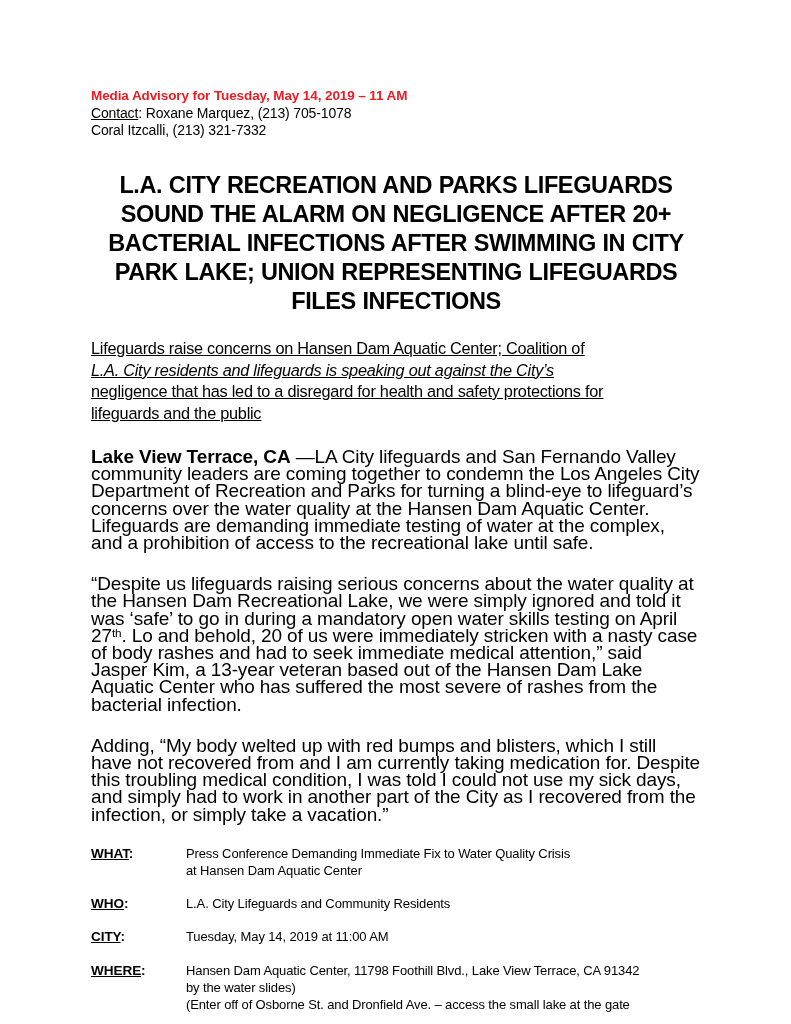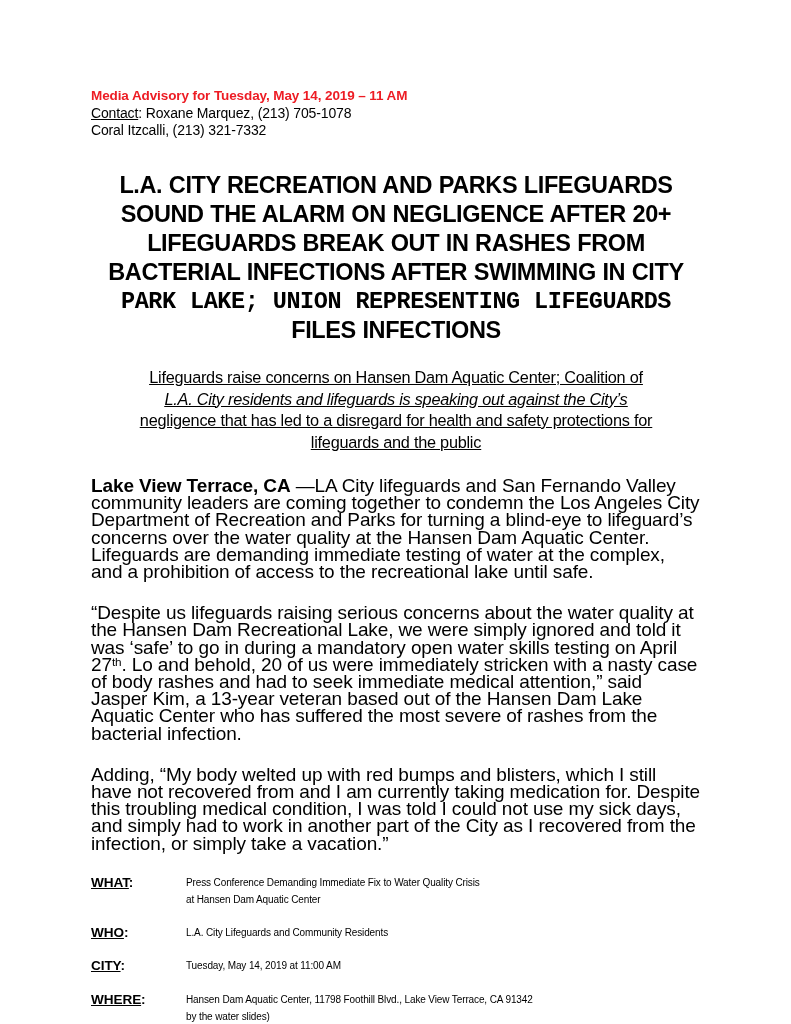"LIFEGUARDS BREAK OUT IN RASHES" span { html: <span>LIFEGUARDS BREAK OUT IN RASHES FROM</span> -> none }
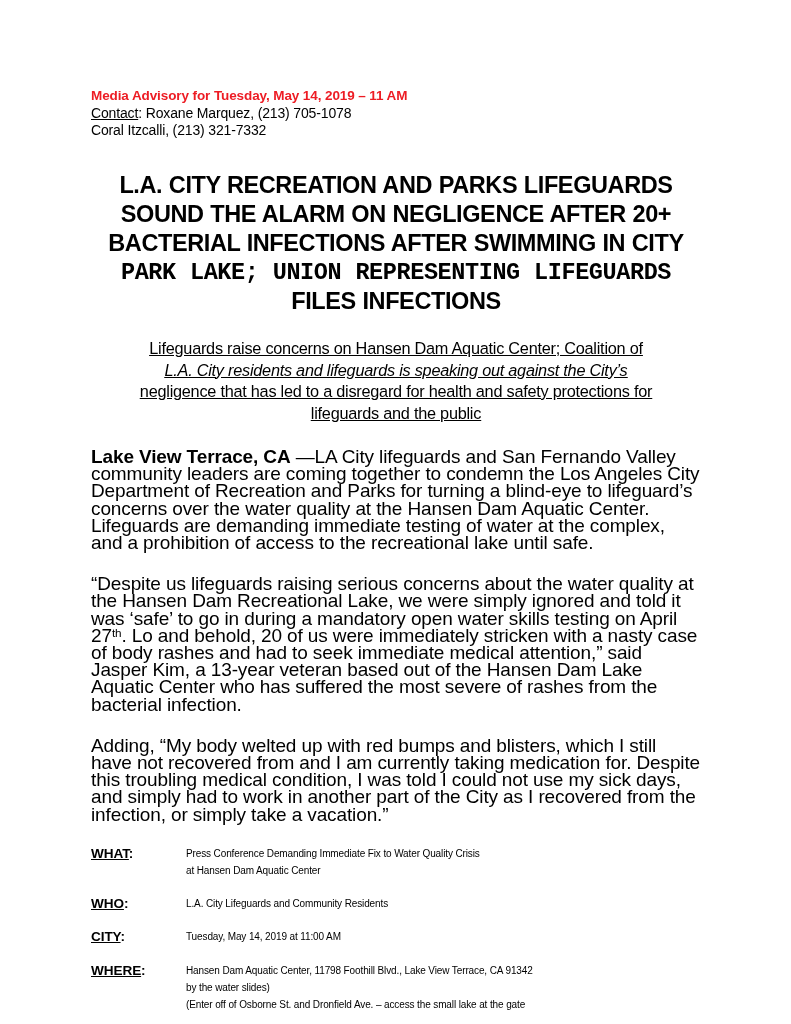"PARK LAKE; UNION REPRESENTING LIFEGUARDS" span { font-family: Liberation Mono, monospace -> none }
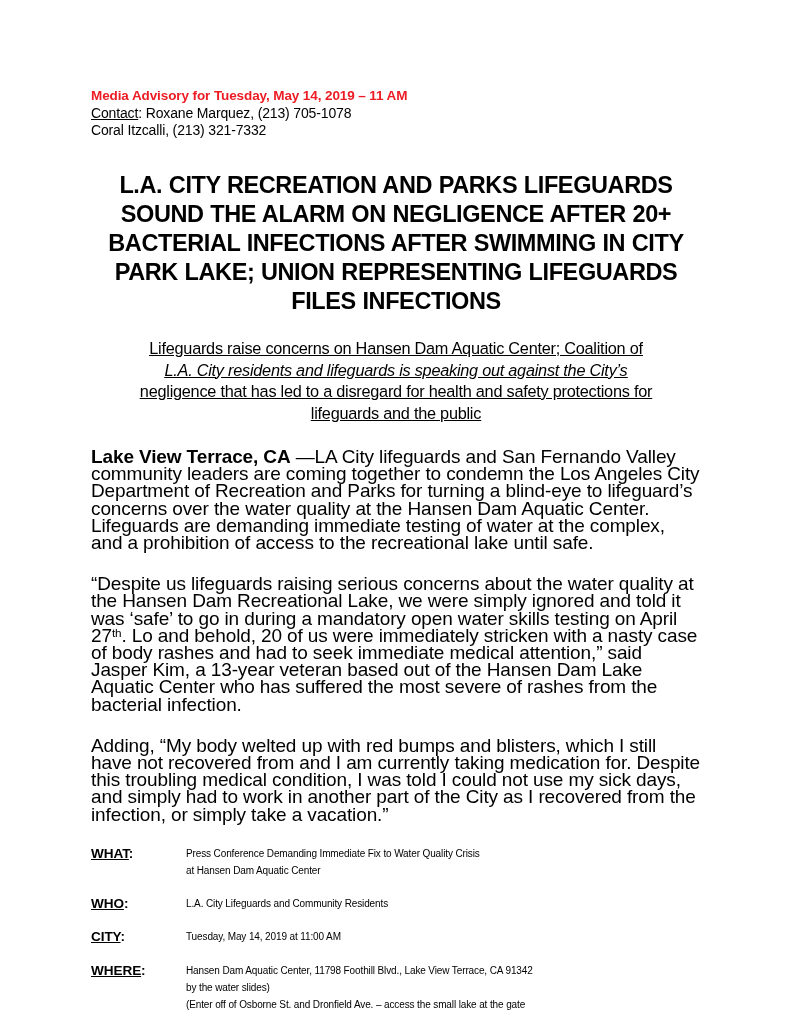"Lifeguards raise concerns on Hansen" .subheadline { text-align: center -> left }
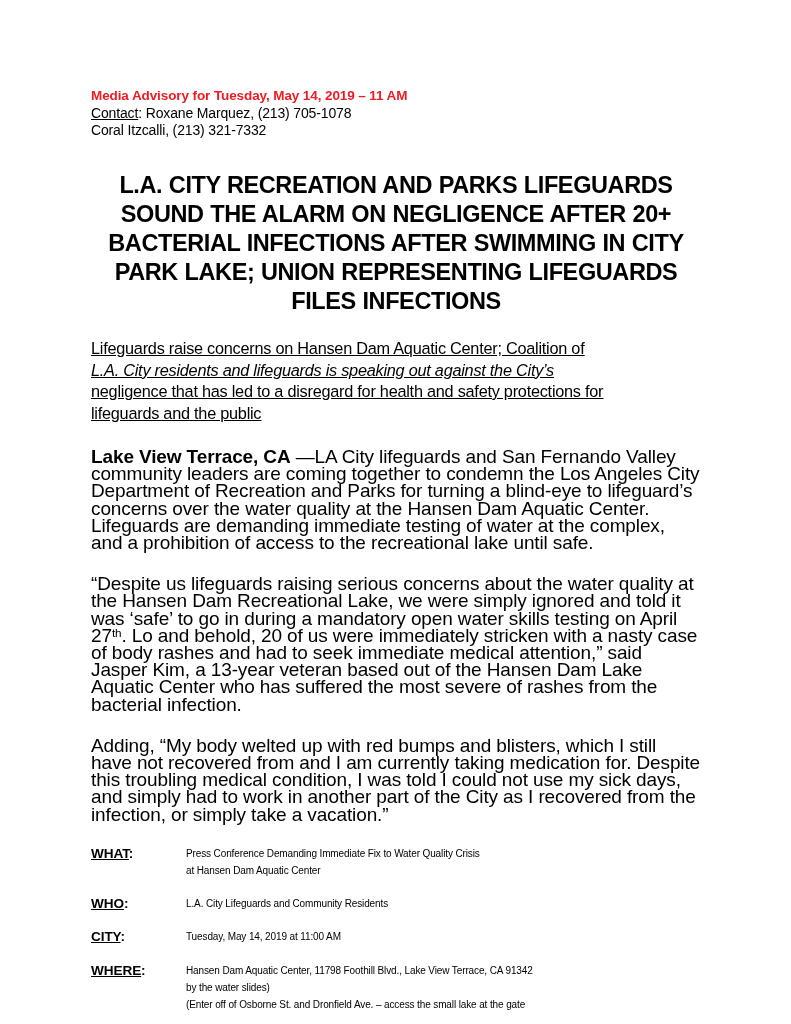"Press Conference Demanding Immediate Fix" .detail-value { font-size: 10px -> 13px }
